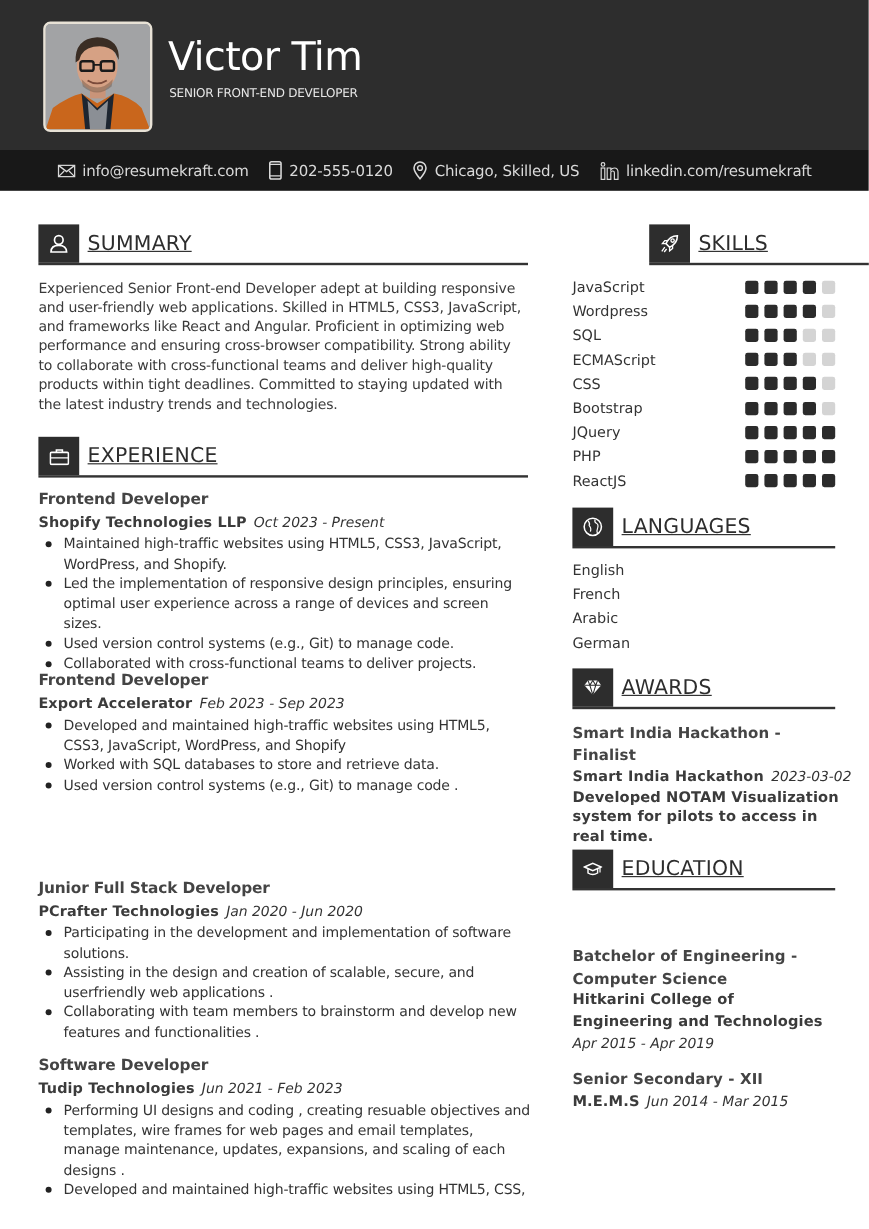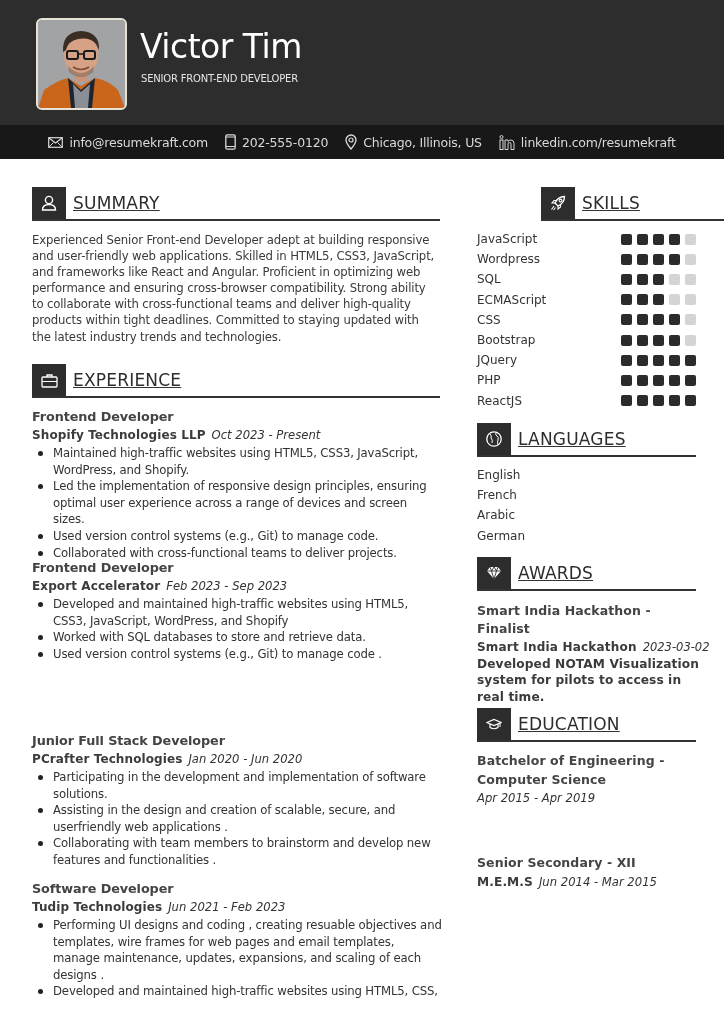"Chicago, Illinois, US" span { text: Illinois -> Skilled }
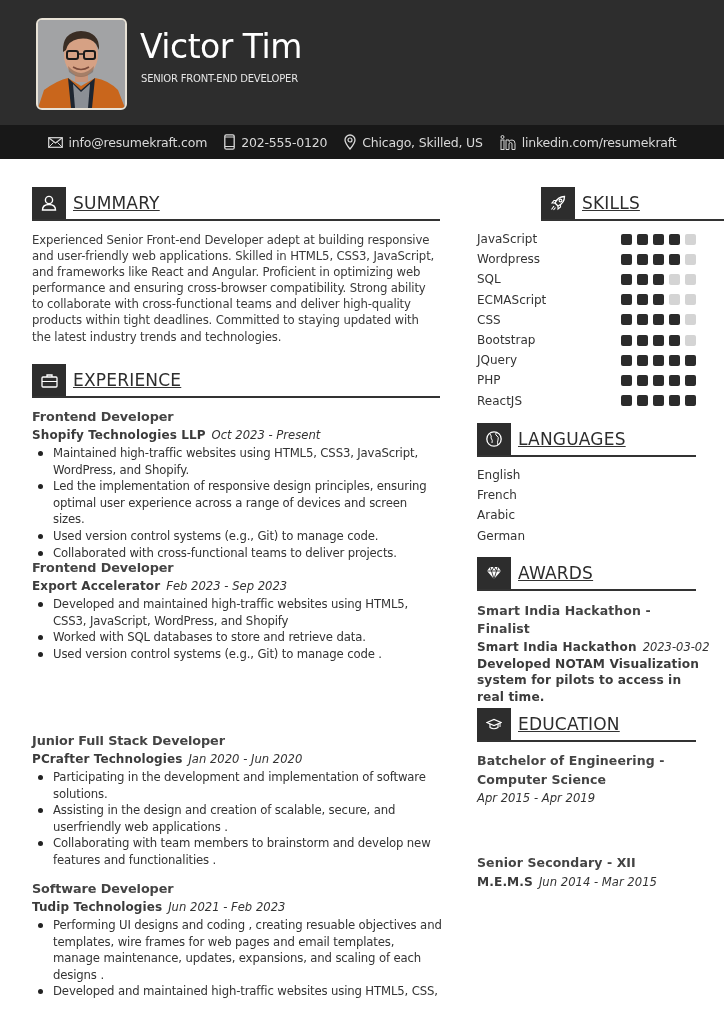"Batchelor of Engineering - Computer" .edu-degree { margin-top: none -> 36px }
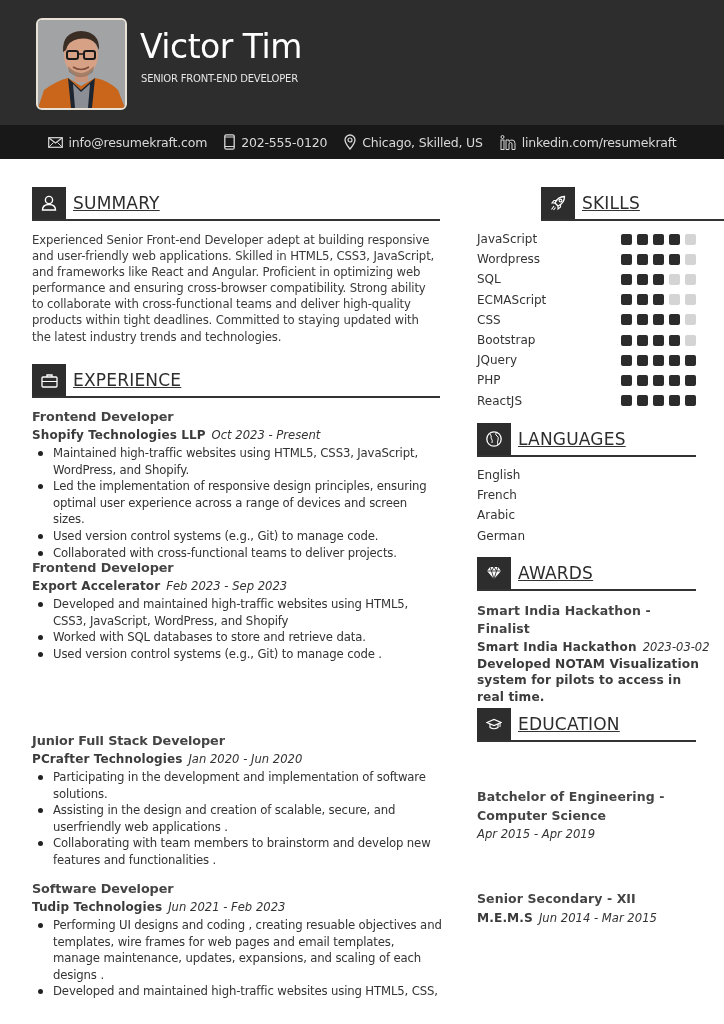"Hitkarini College of Engineering and" div.edu-school { html: none -> <div>Hitkarini College of Engineering and Technologies</div> }
